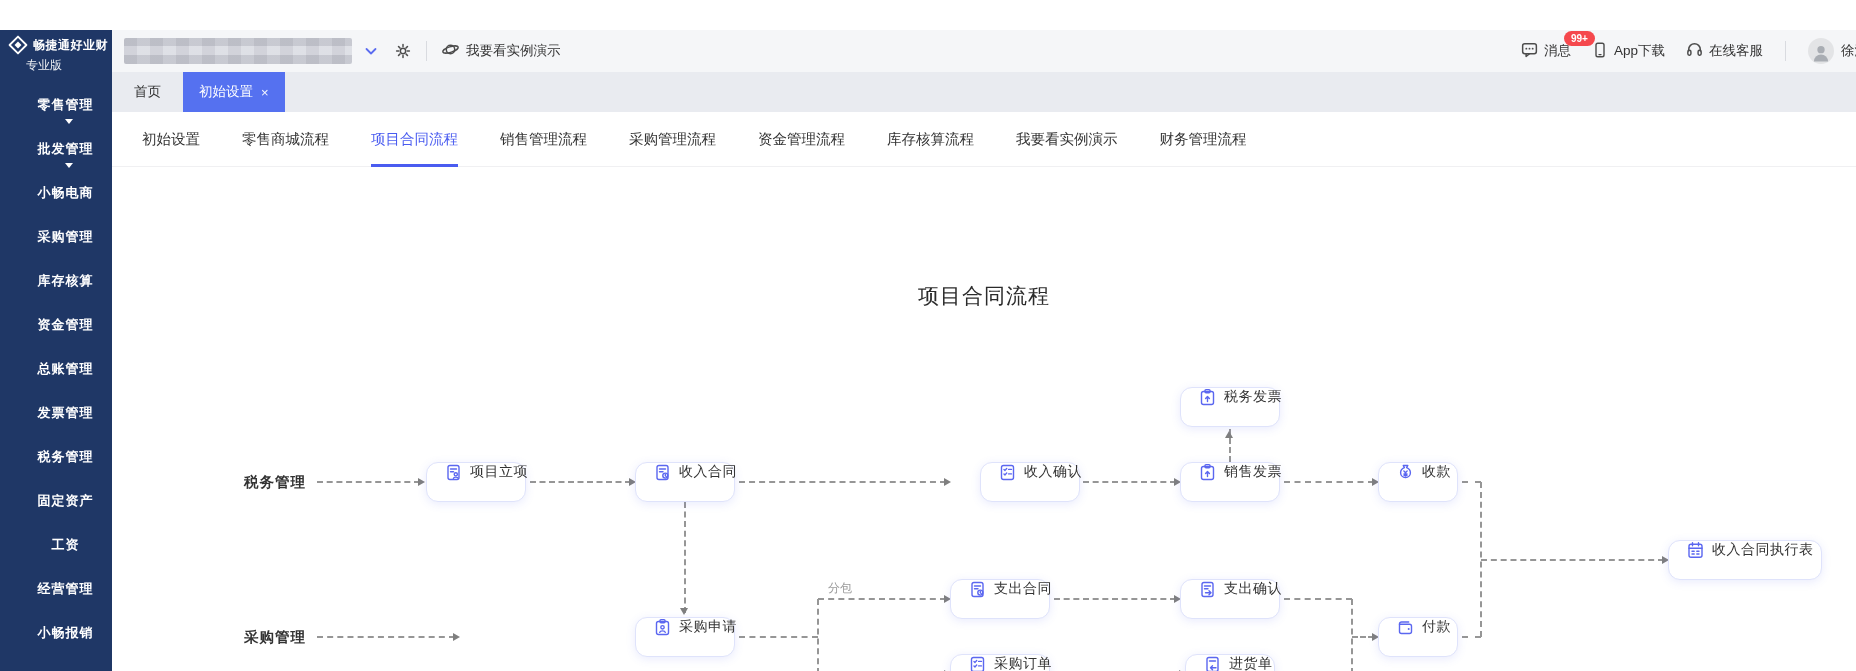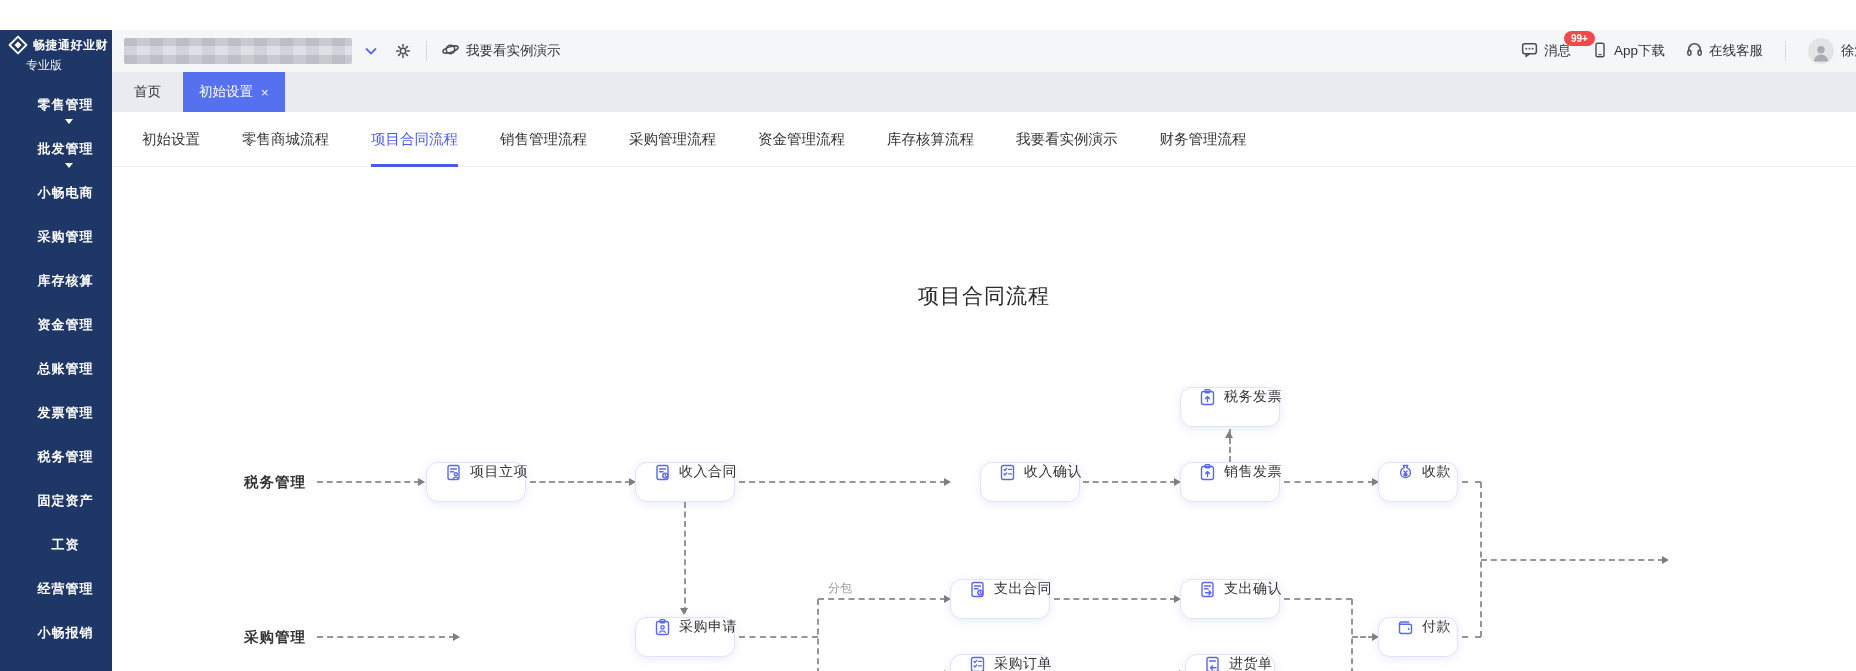"收入合同执行表" div.node { html: none -> <div> <svg> <rect></rect> <path></path> </svg> <span>收入合同执行表</span> </div> }
